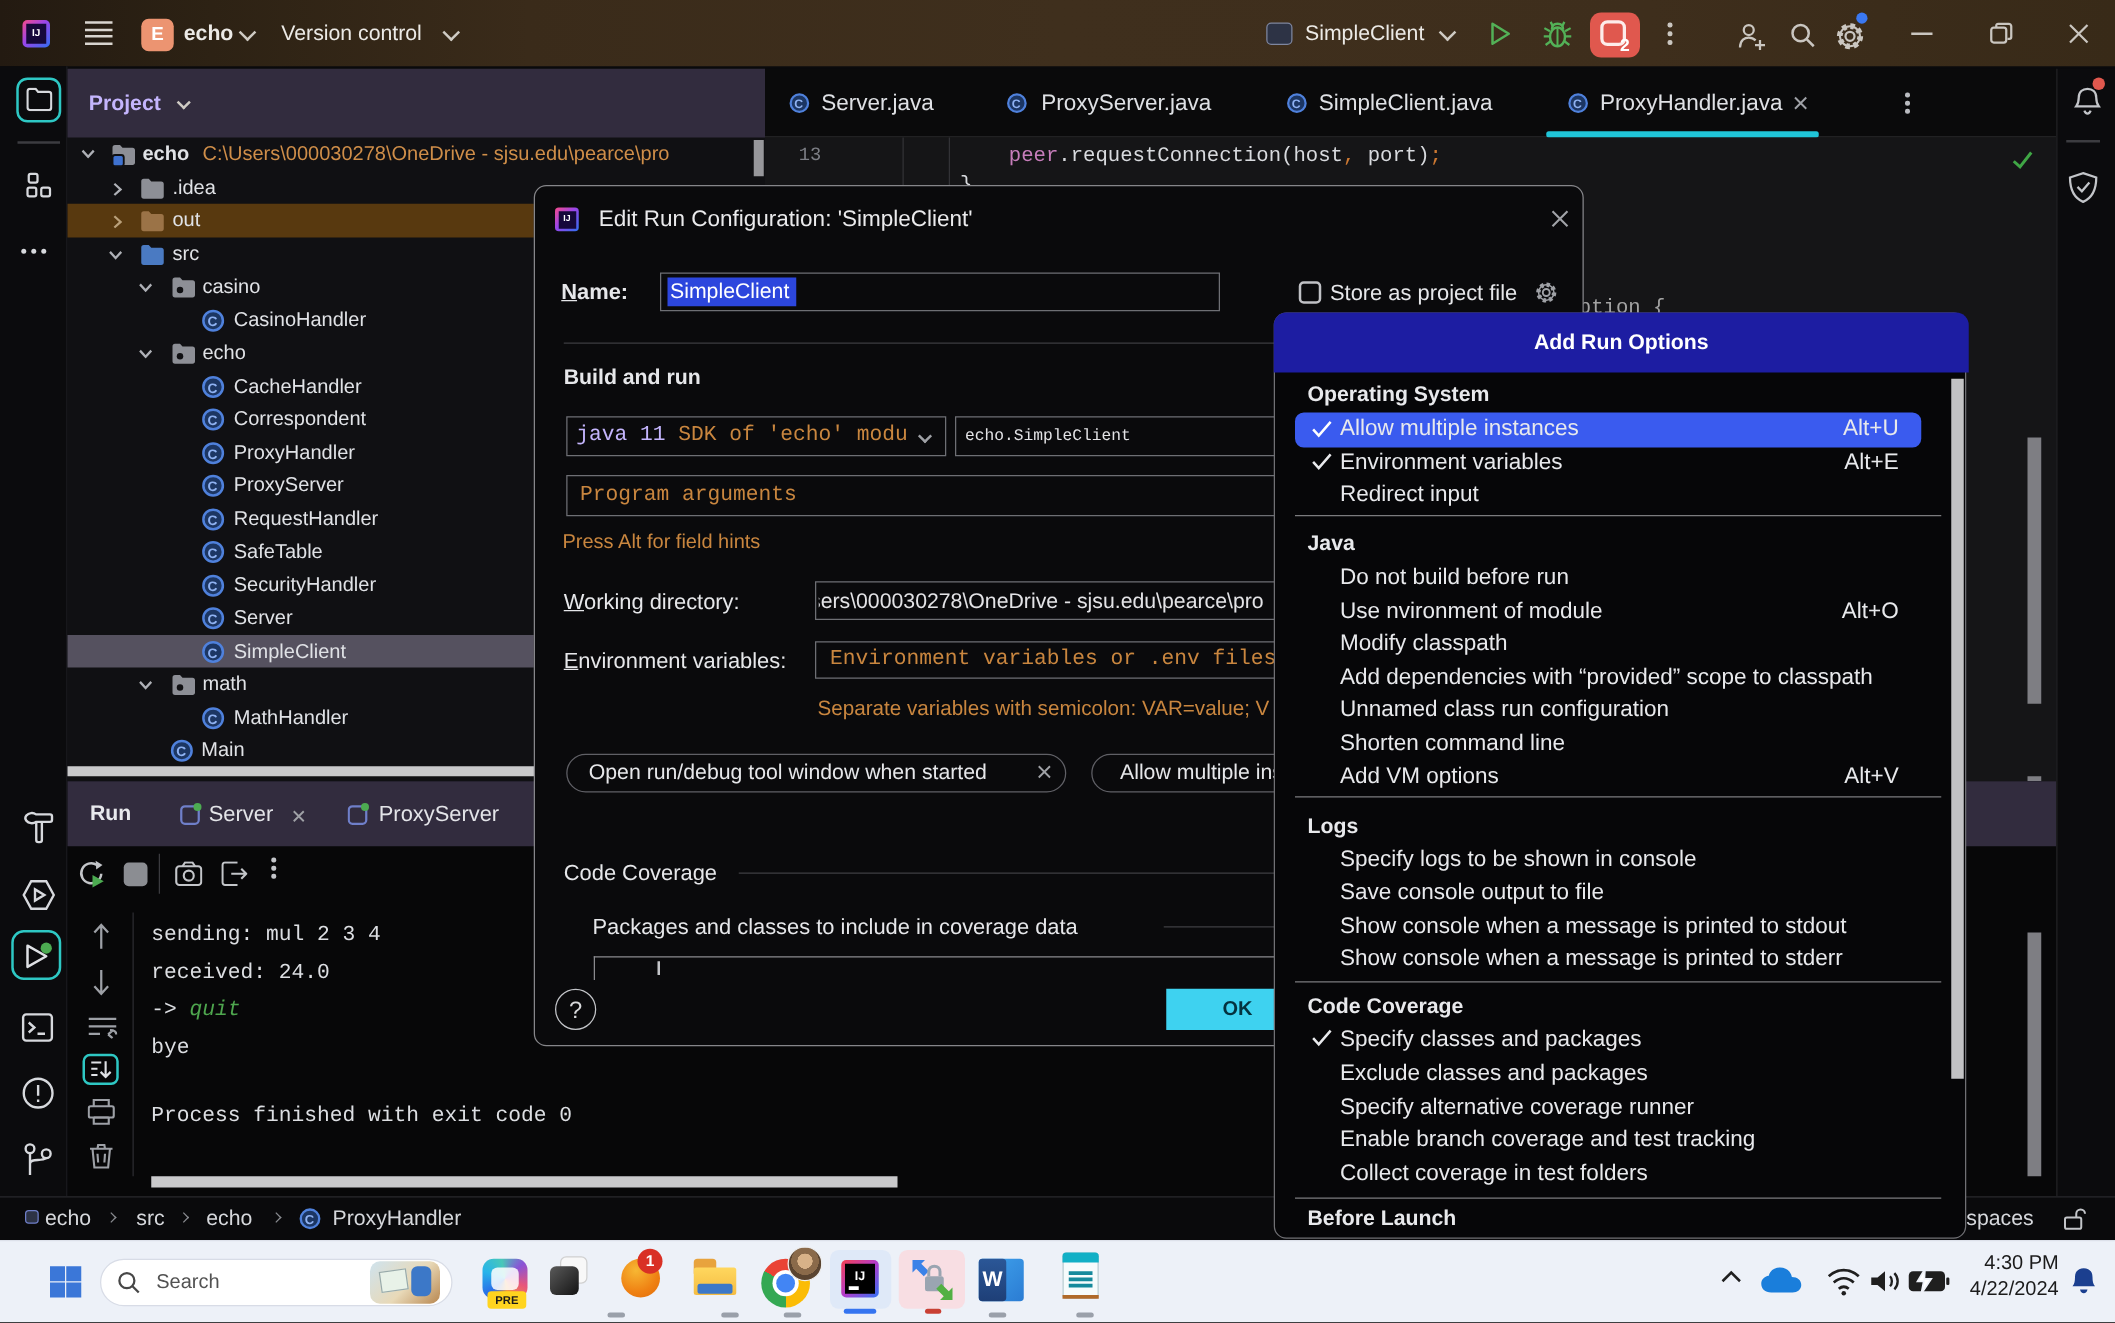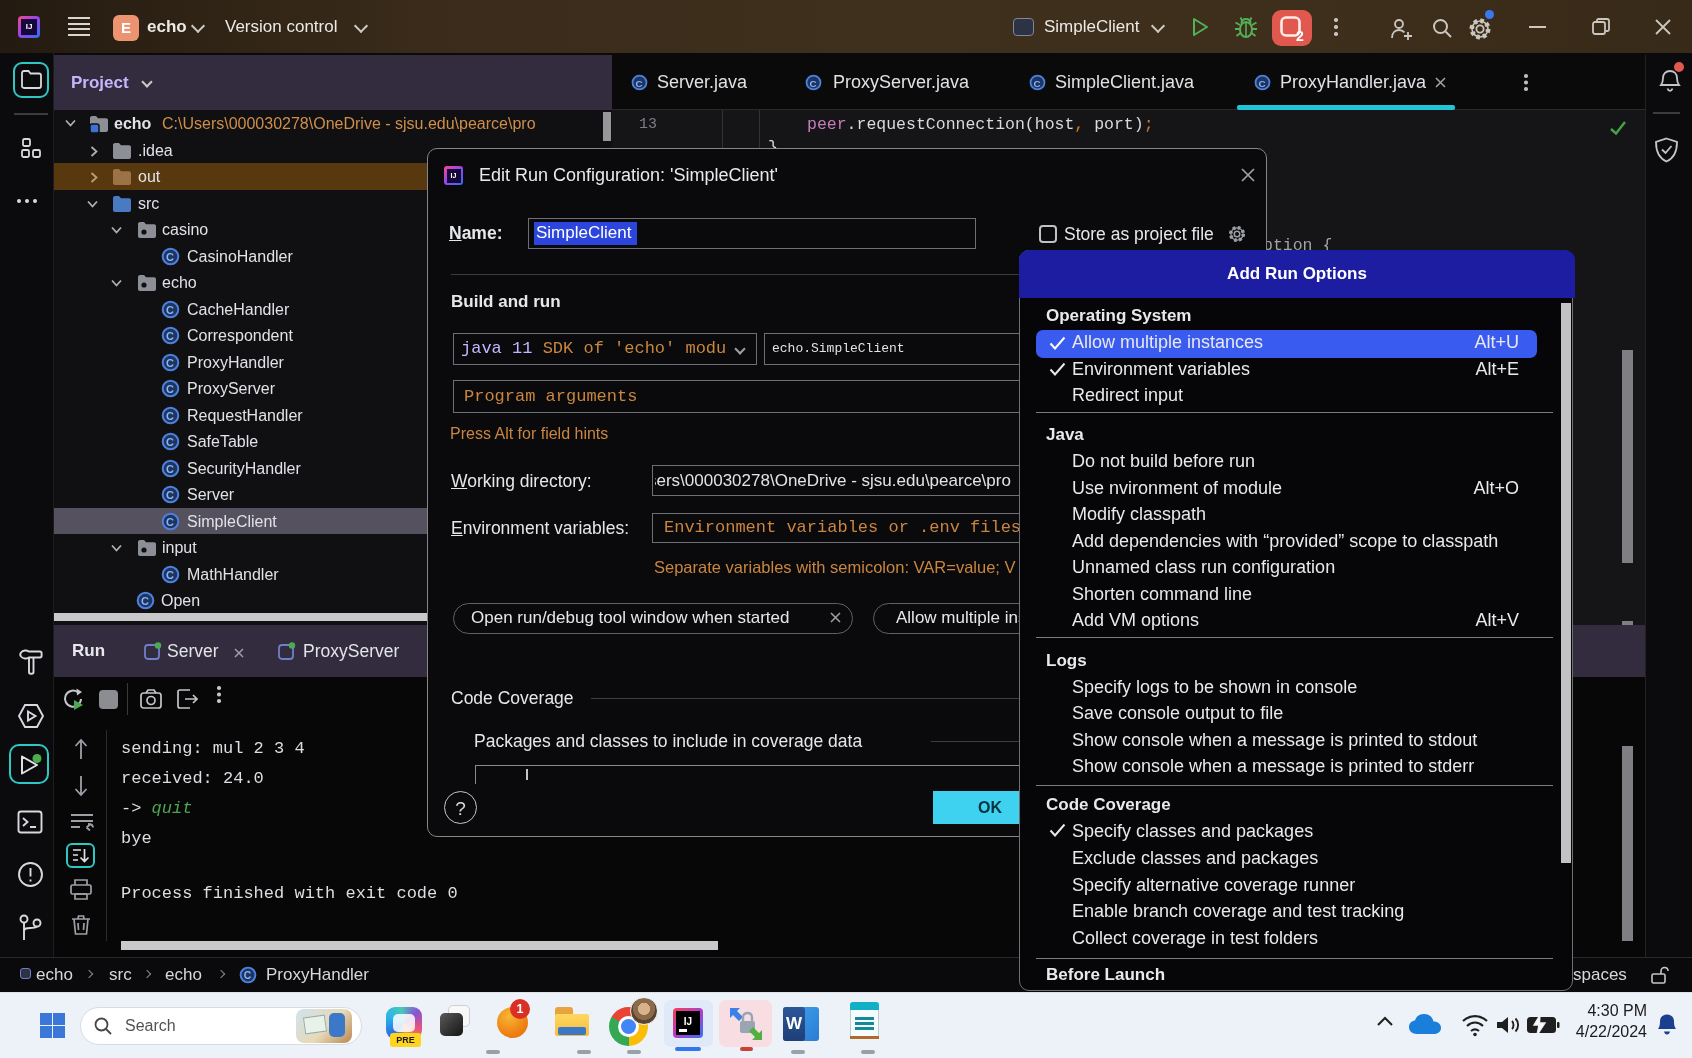"input" span { text: input -> math }
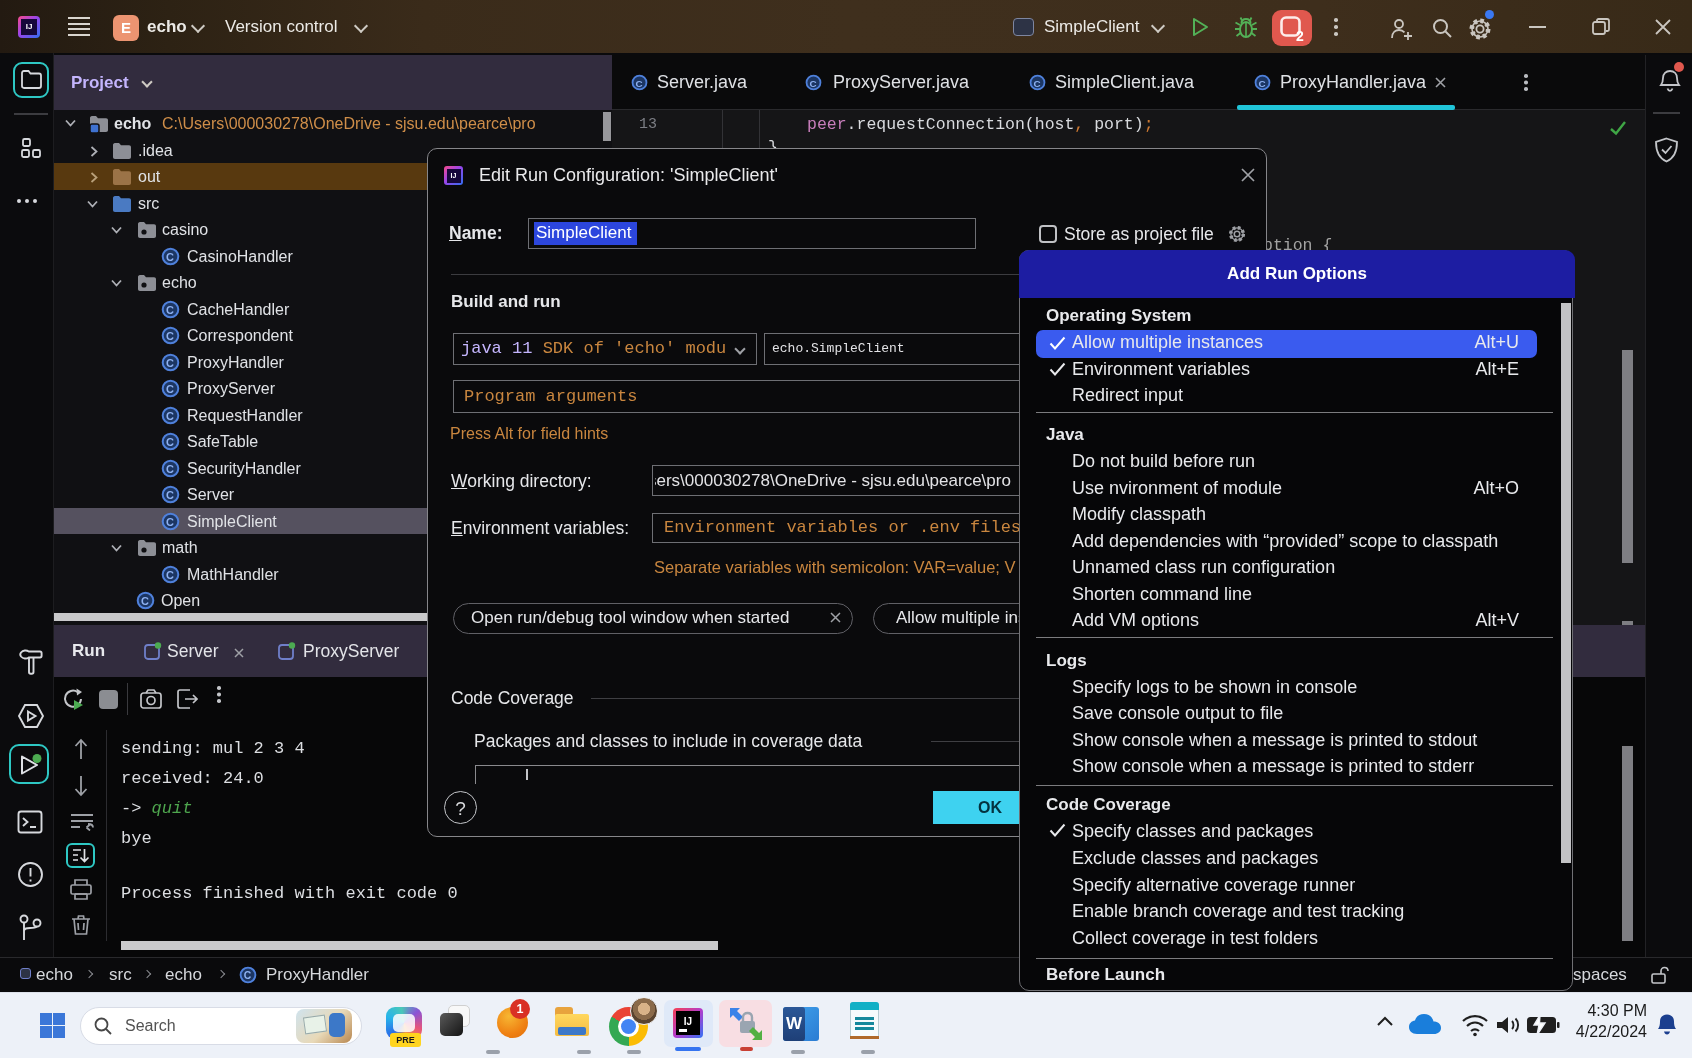"Open" span { text: Open -> Main }
